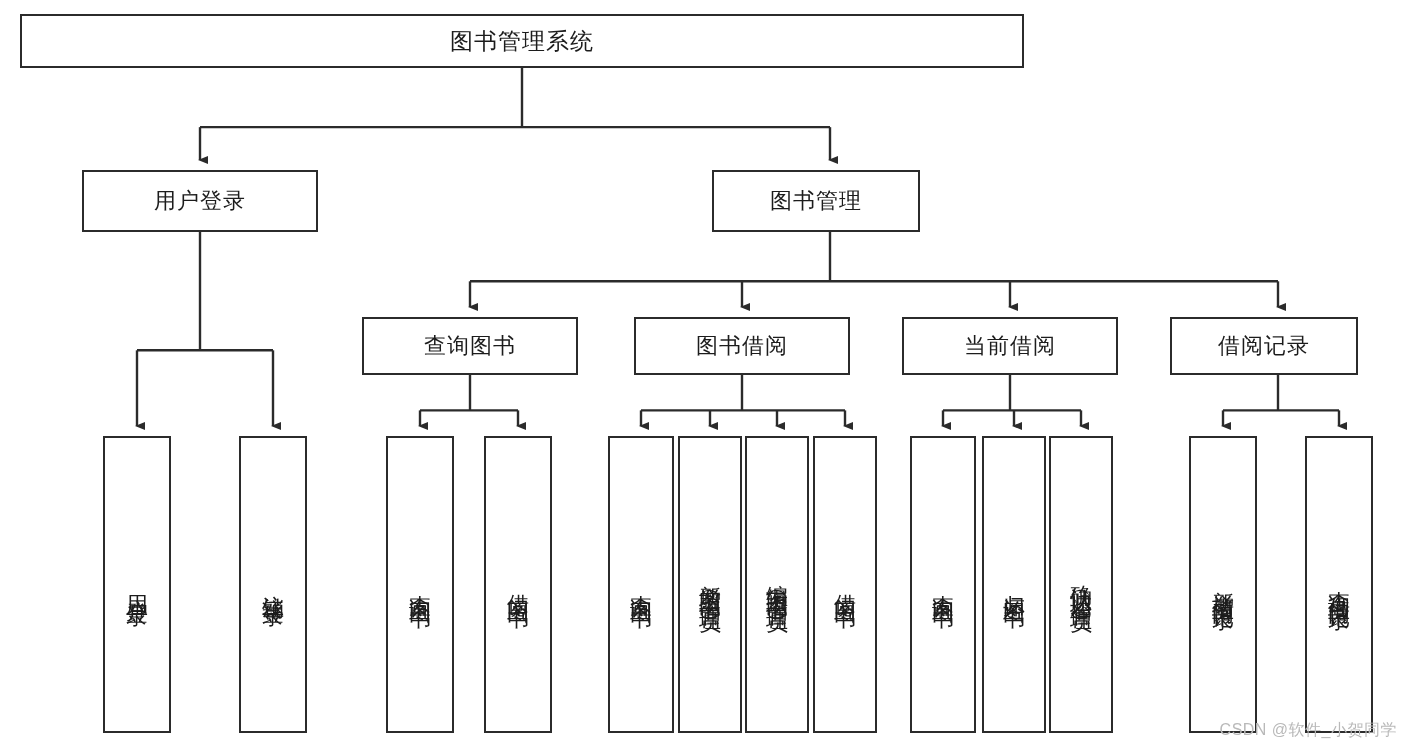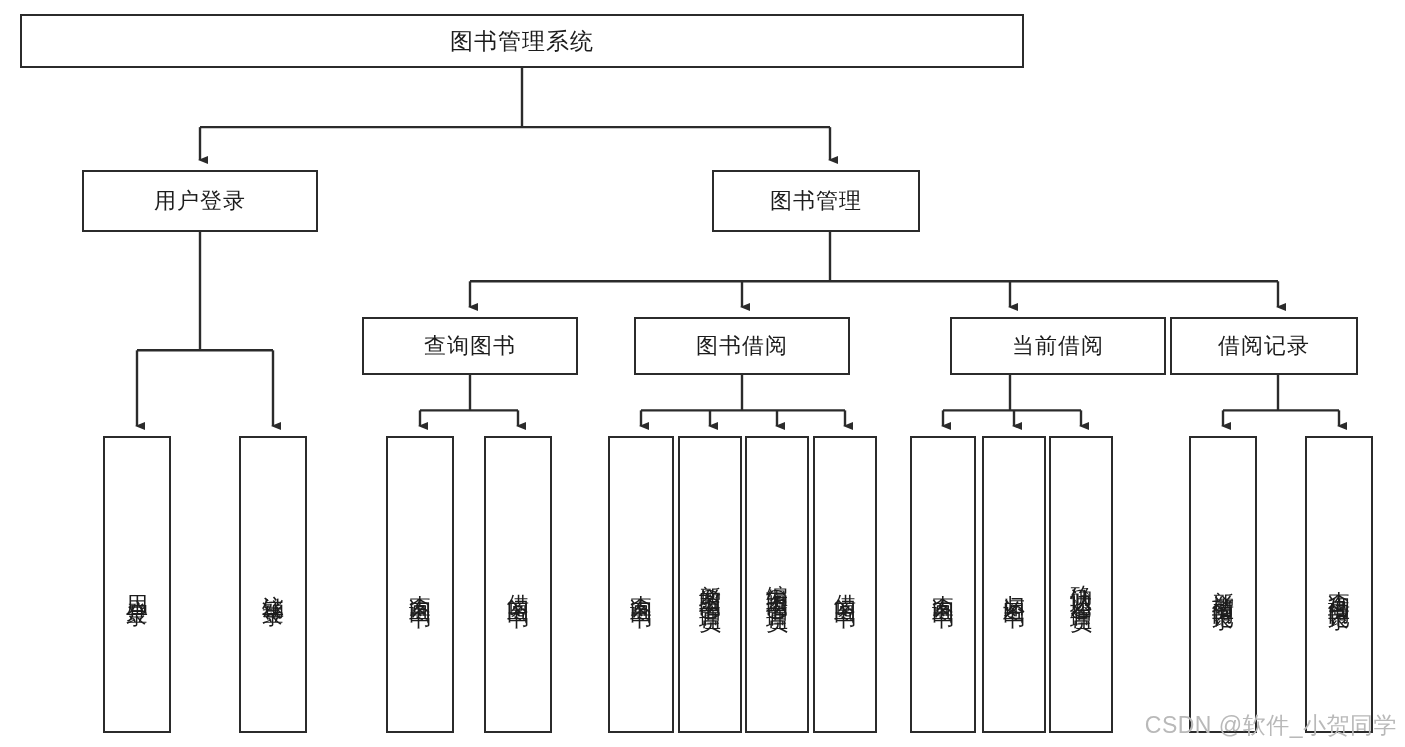"当前借阅" div.node { margin-left: 48px -> none }
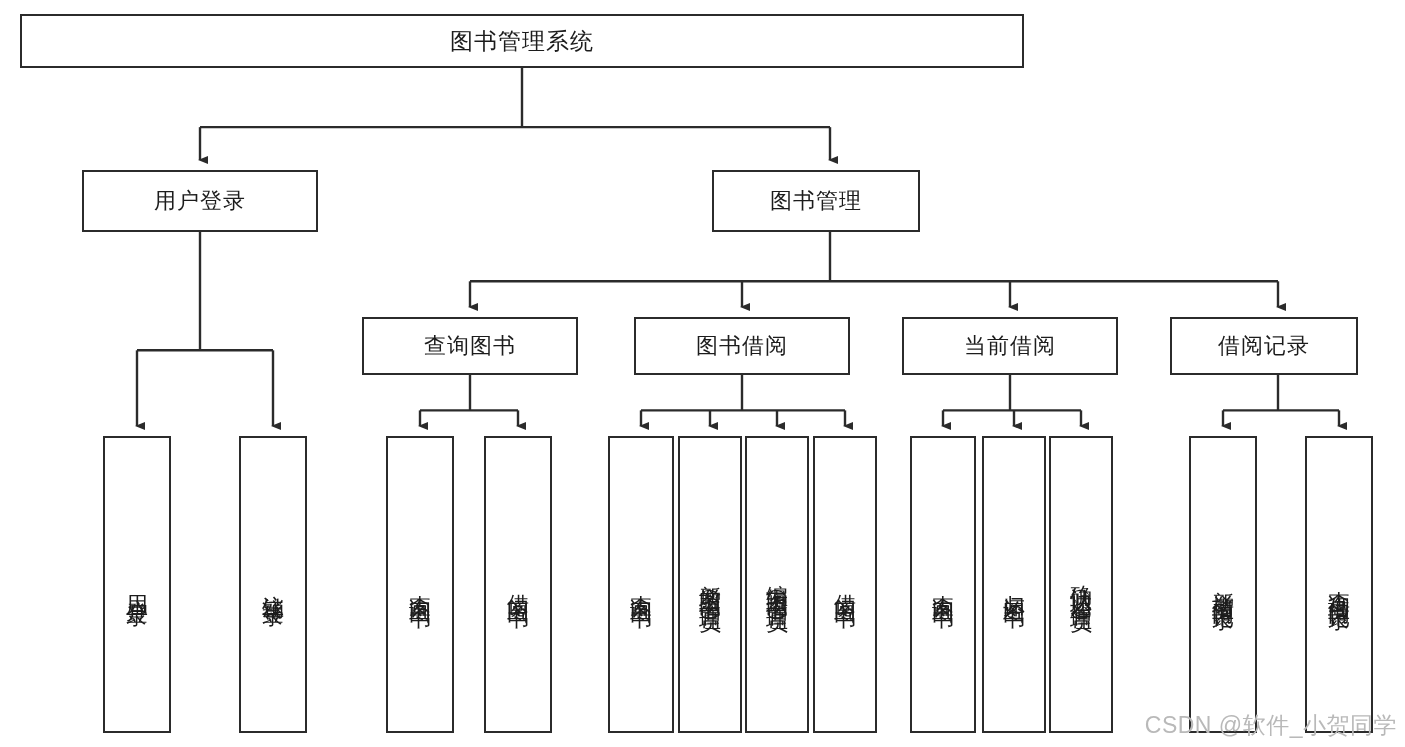"CSDN @软件_小贺同学" #watermark { font-size: 23px -> 16px }
